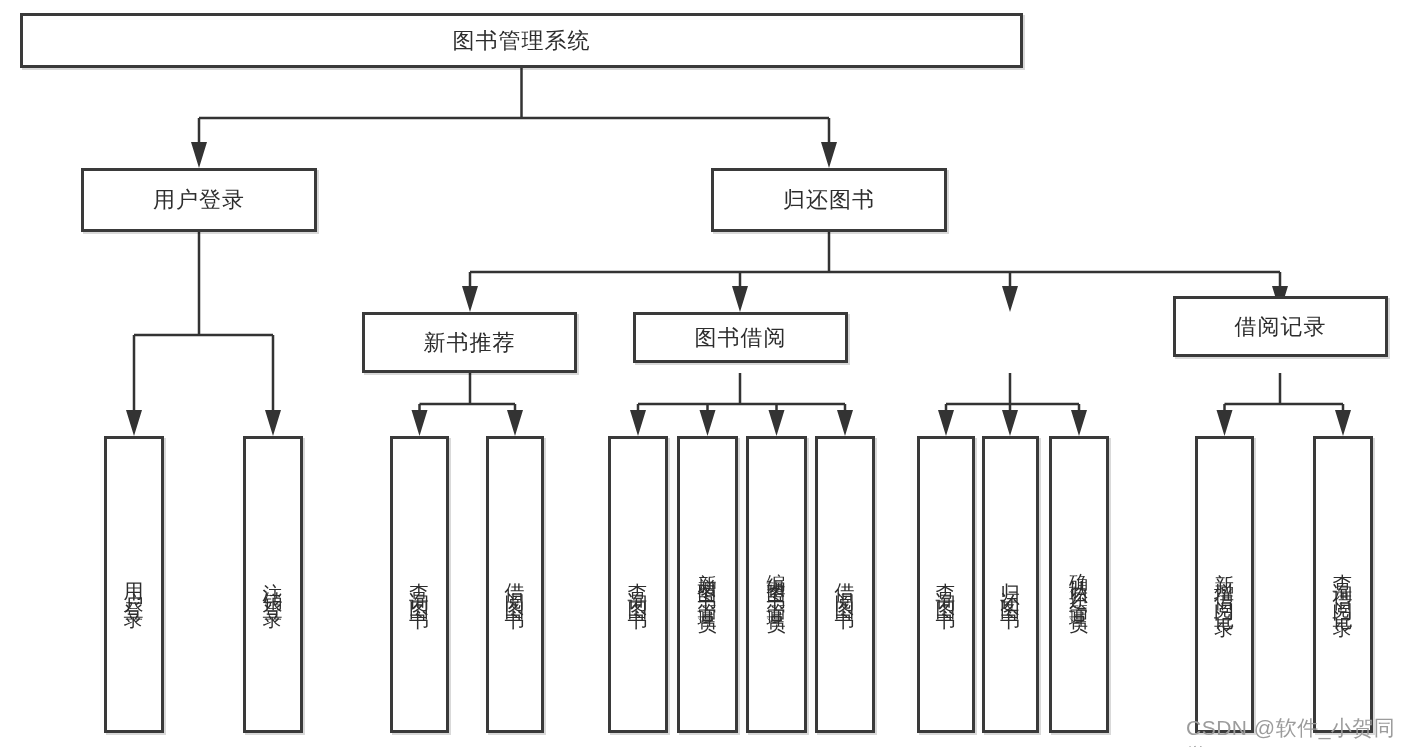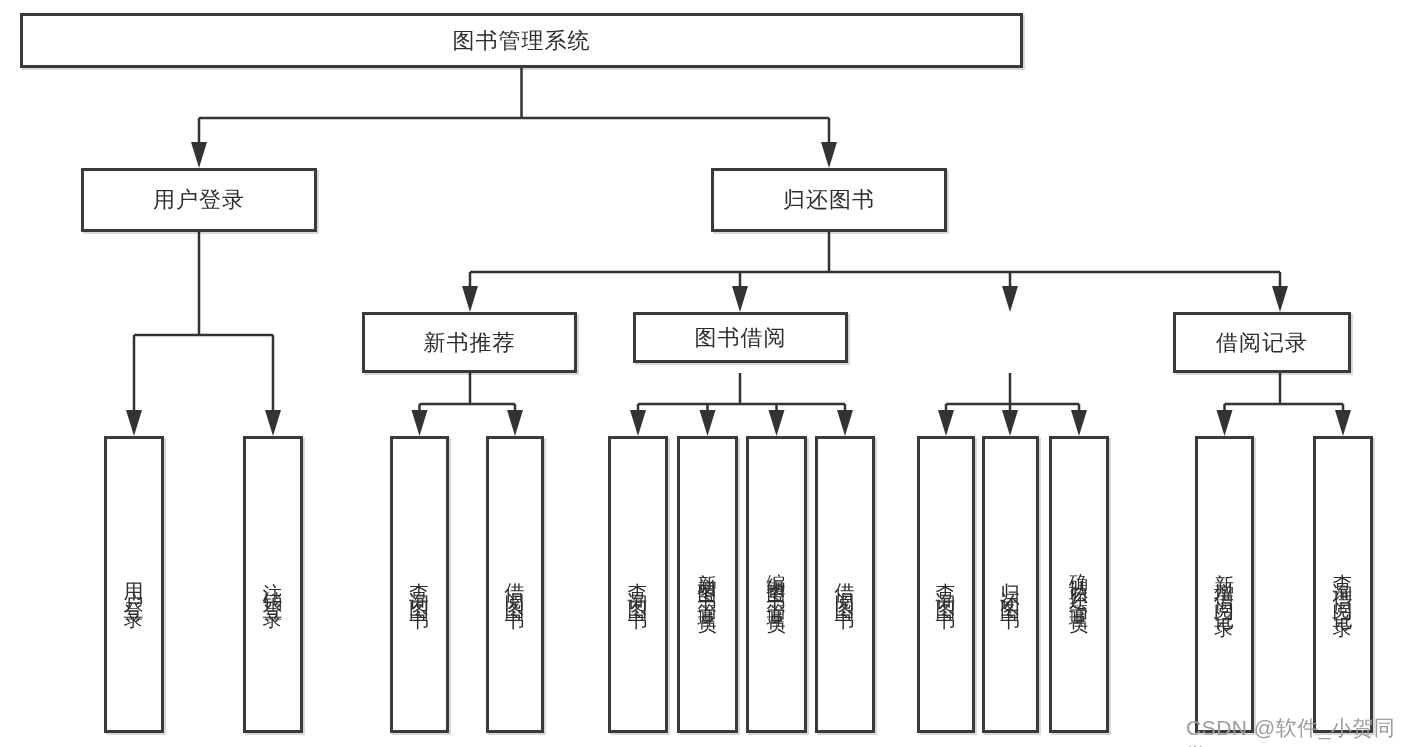"借阅记录" div.node { top: 312px -> 296px; width: 178px -> 215px }
